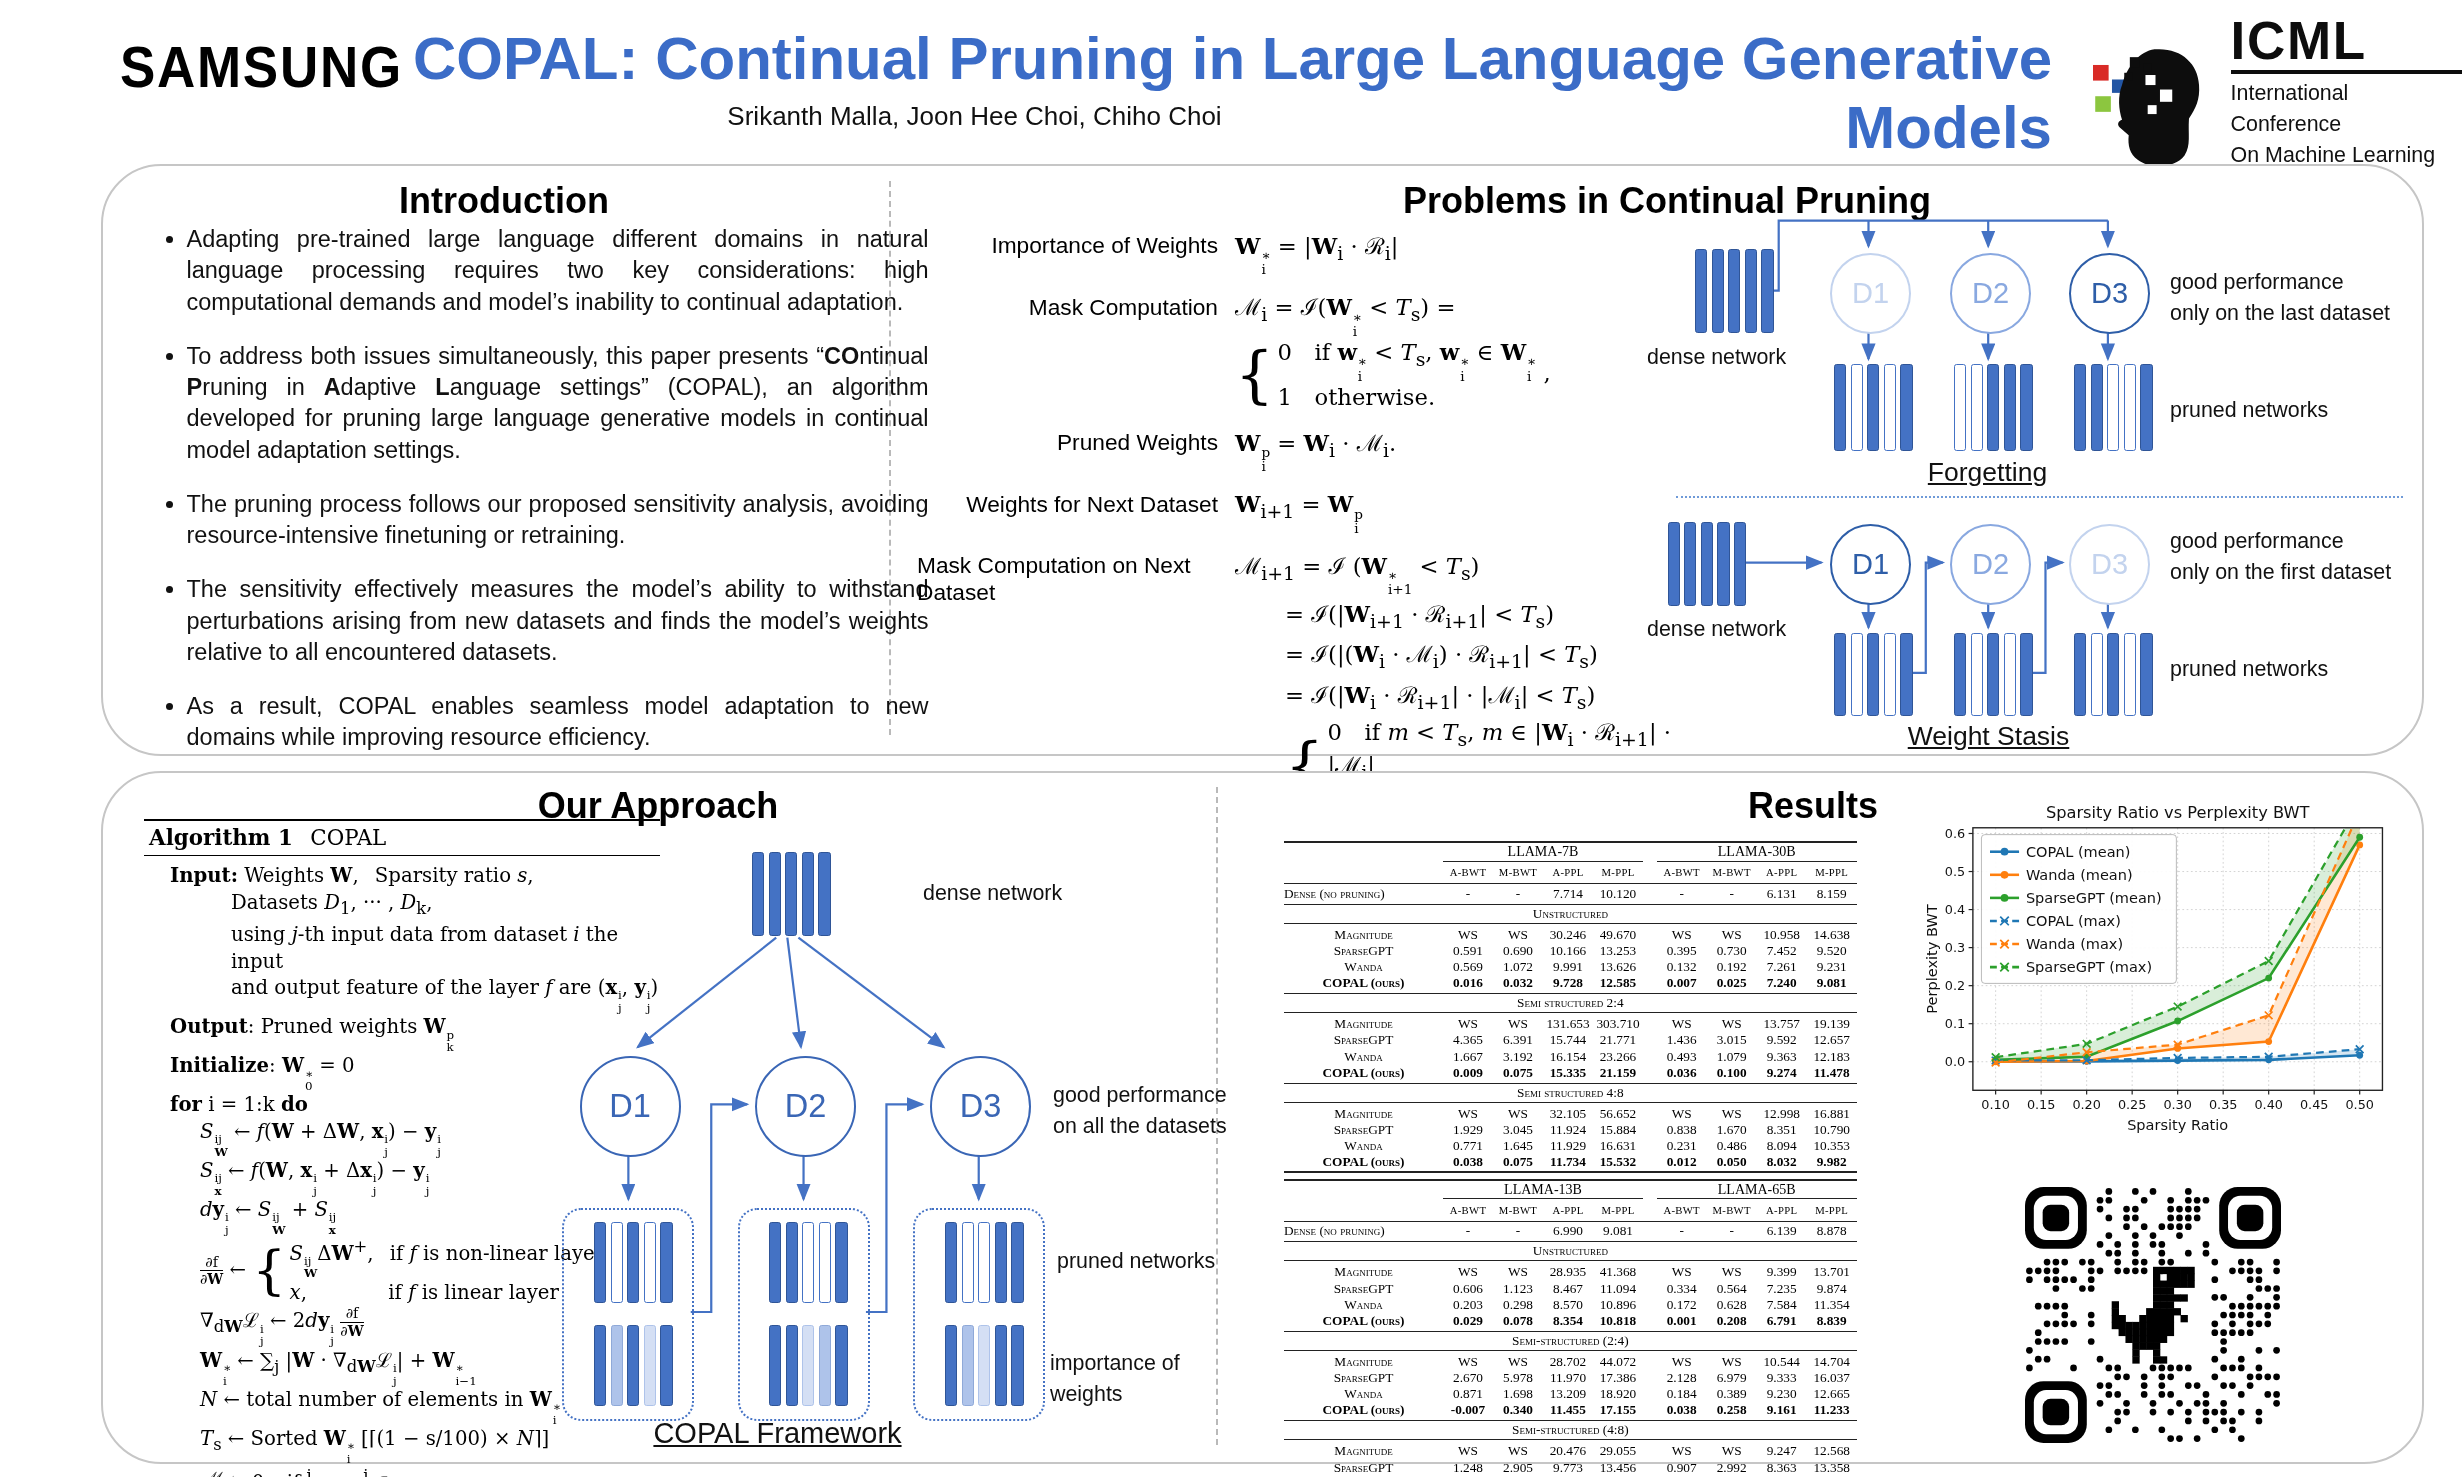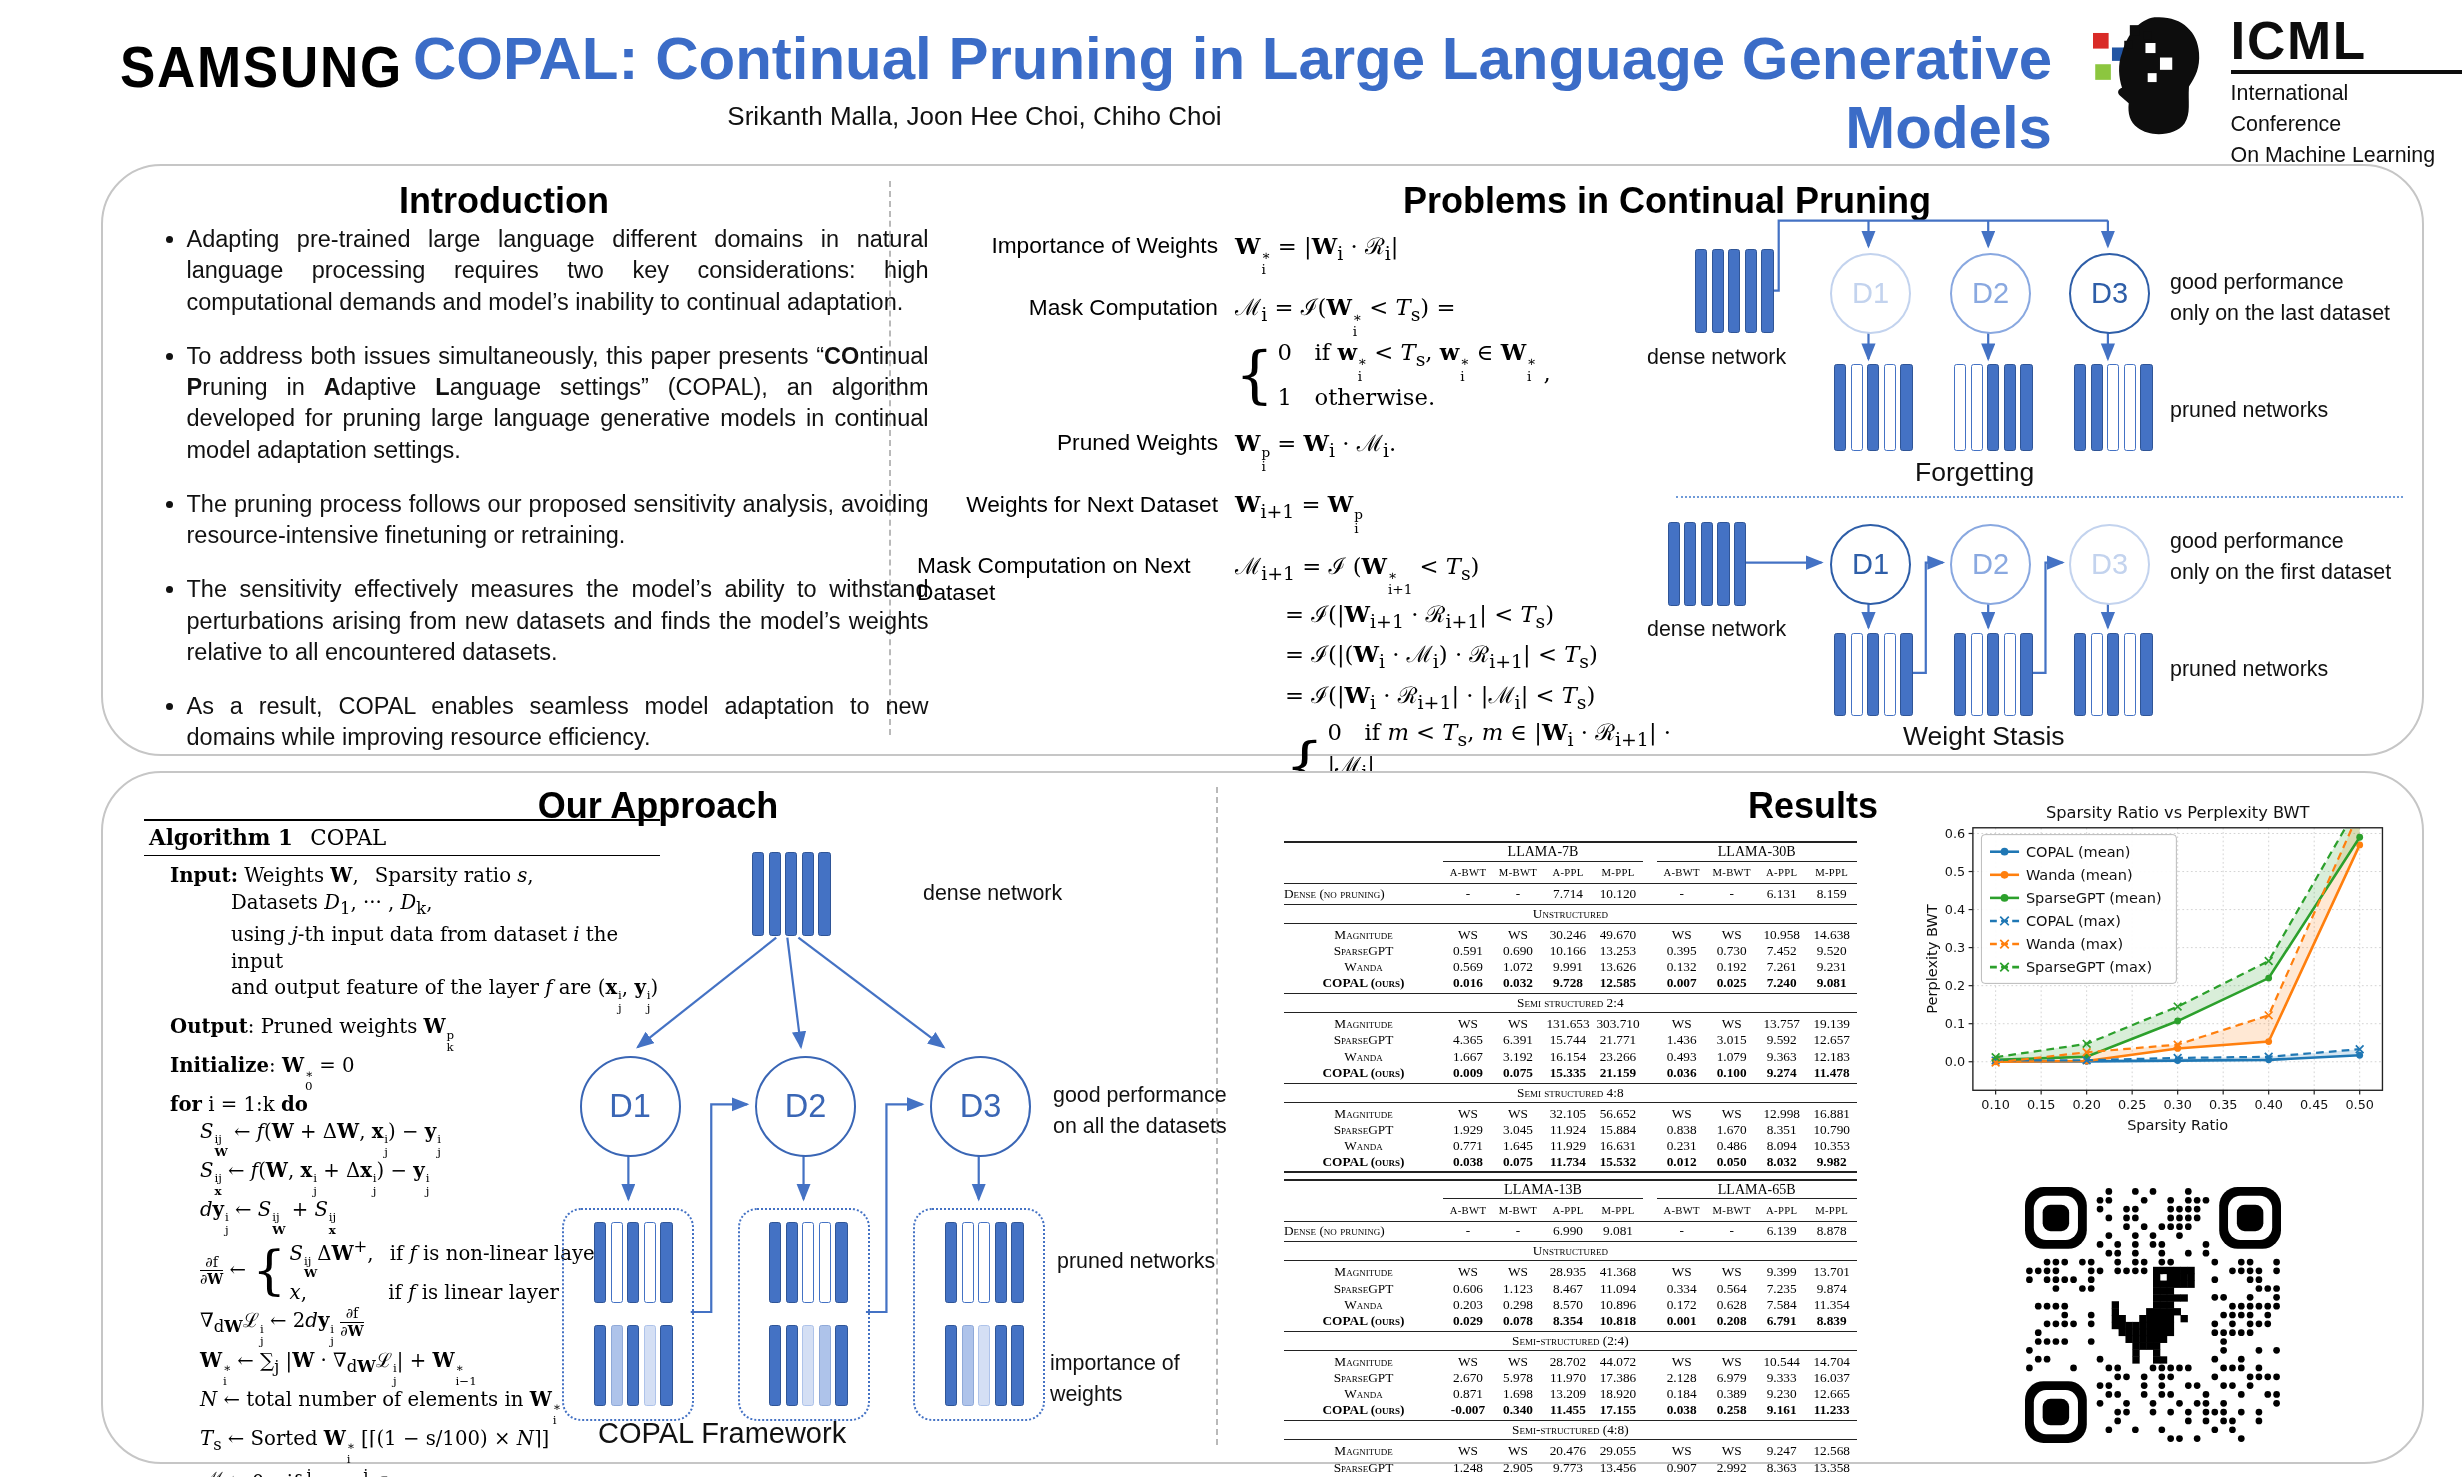"ICML" .icml { align-items: flex-start -> flex-end }
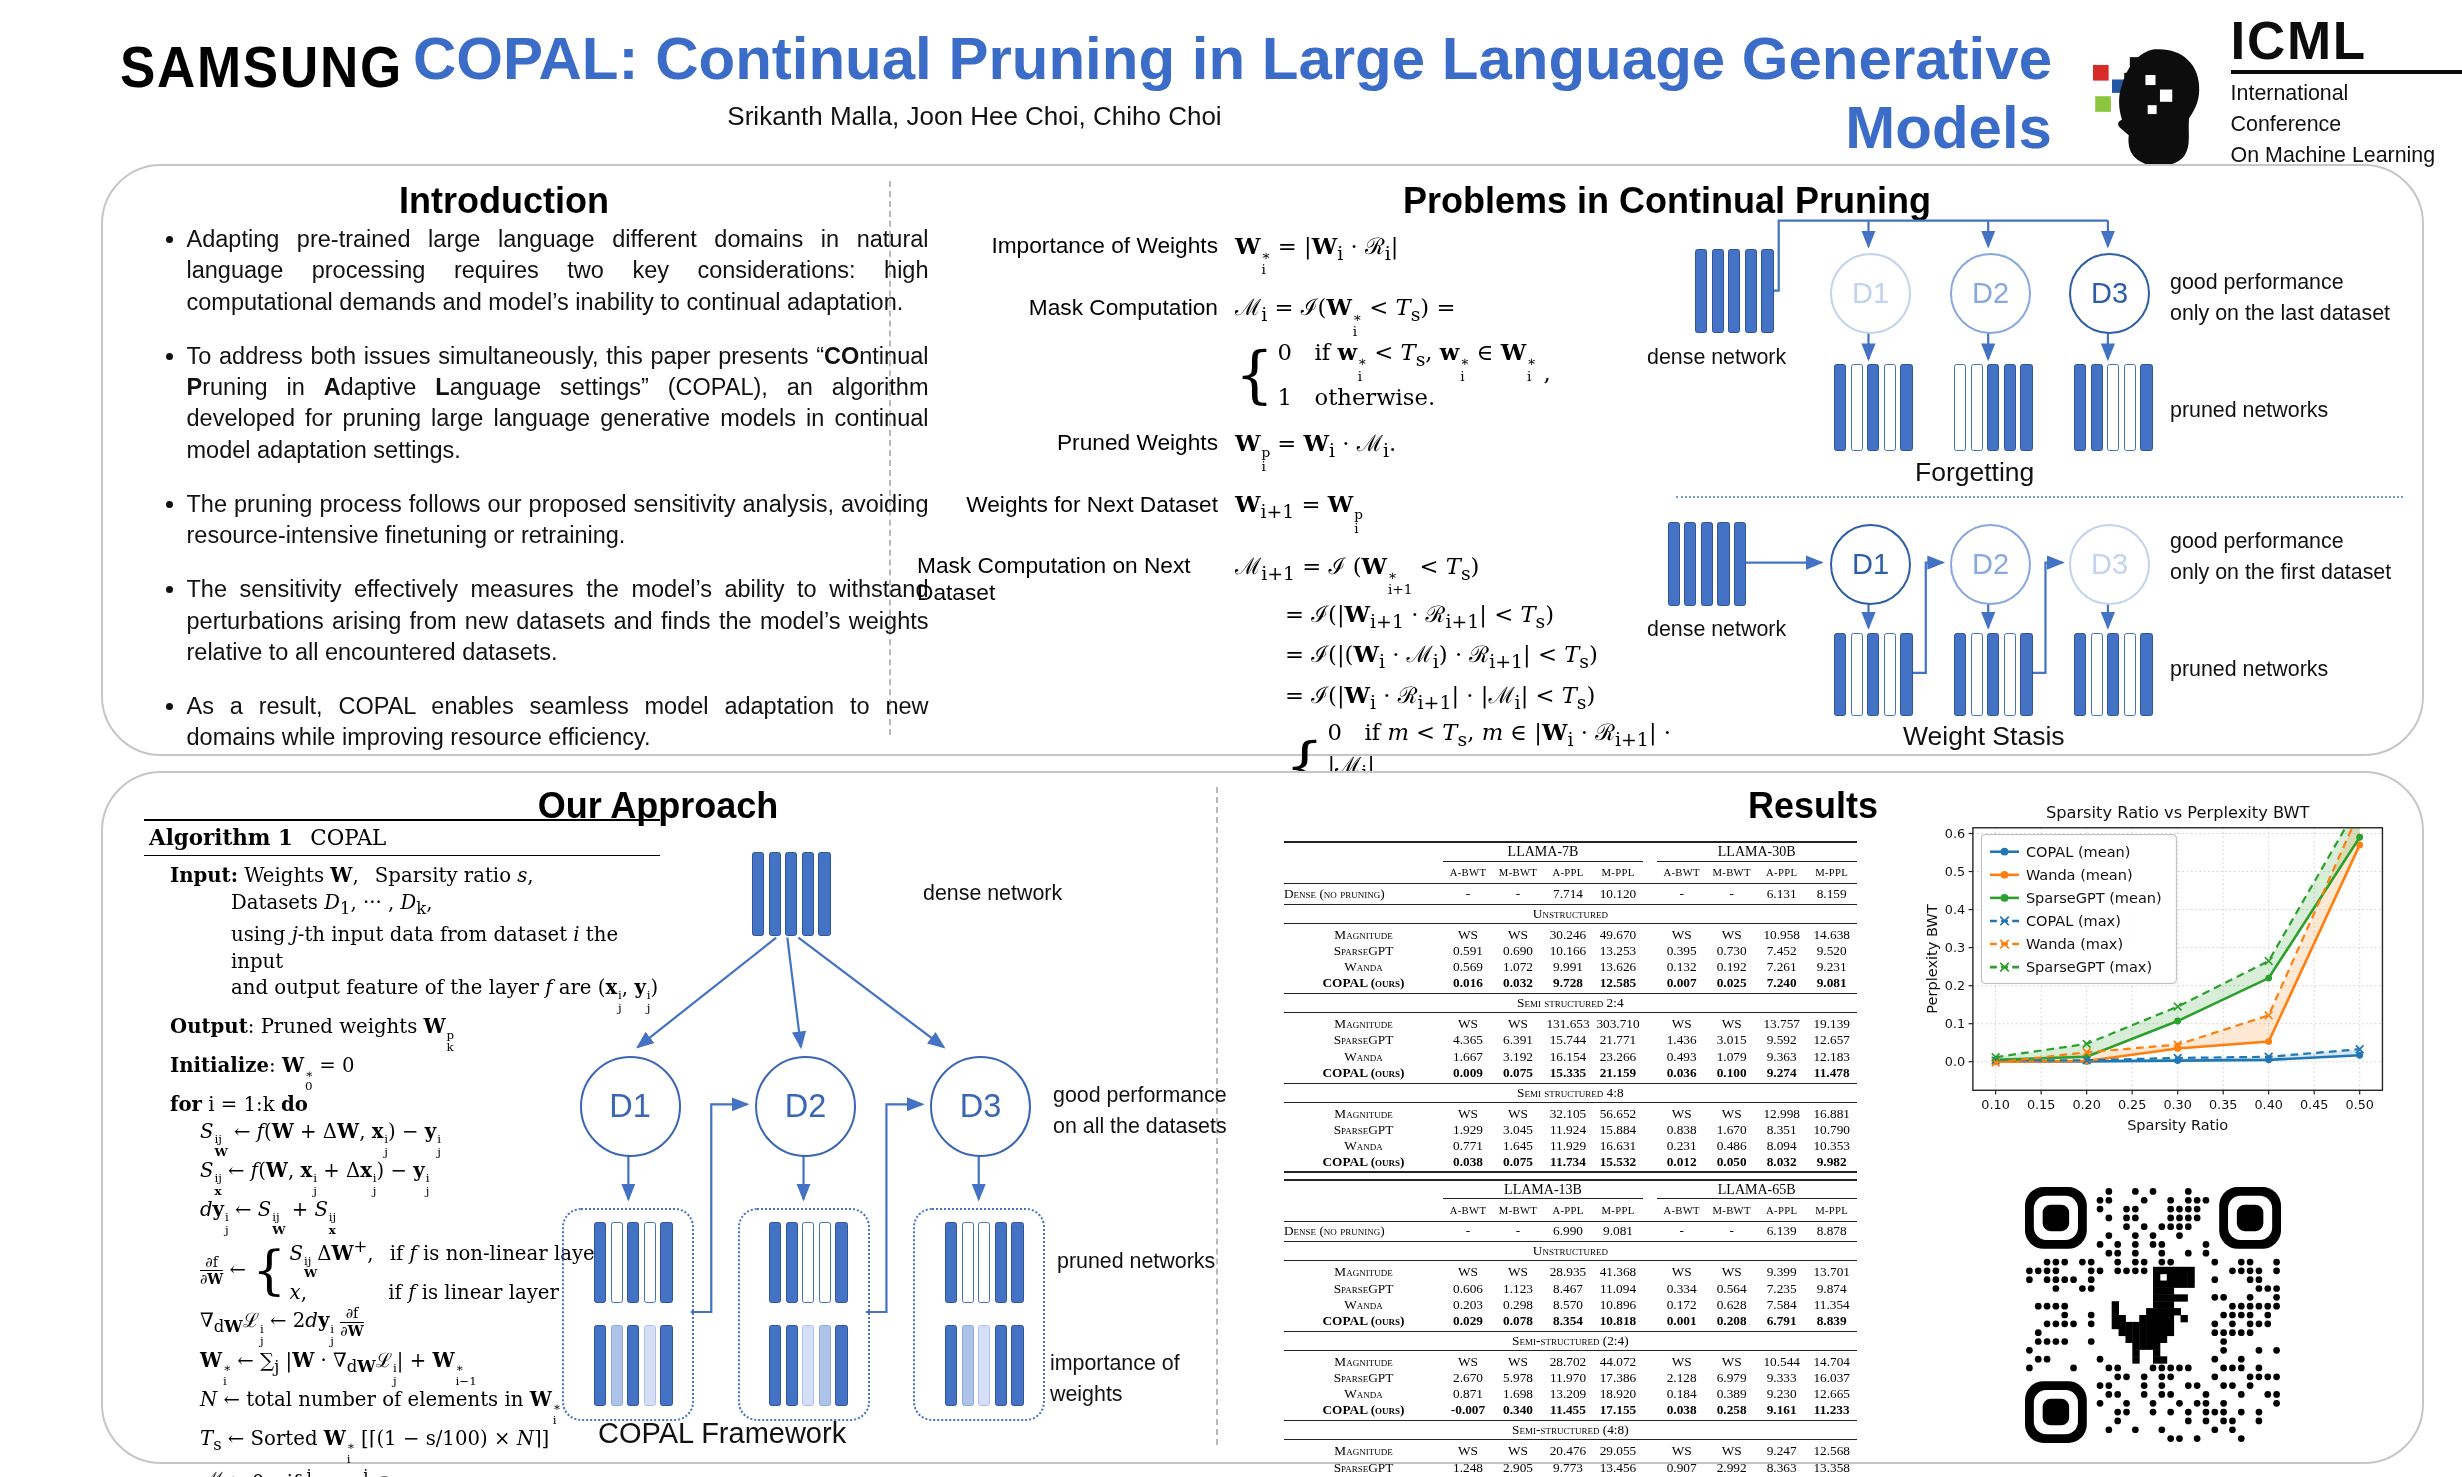"Forgetting" .dcaption { text-align: none -> center; text-decoration: none -> underline }
